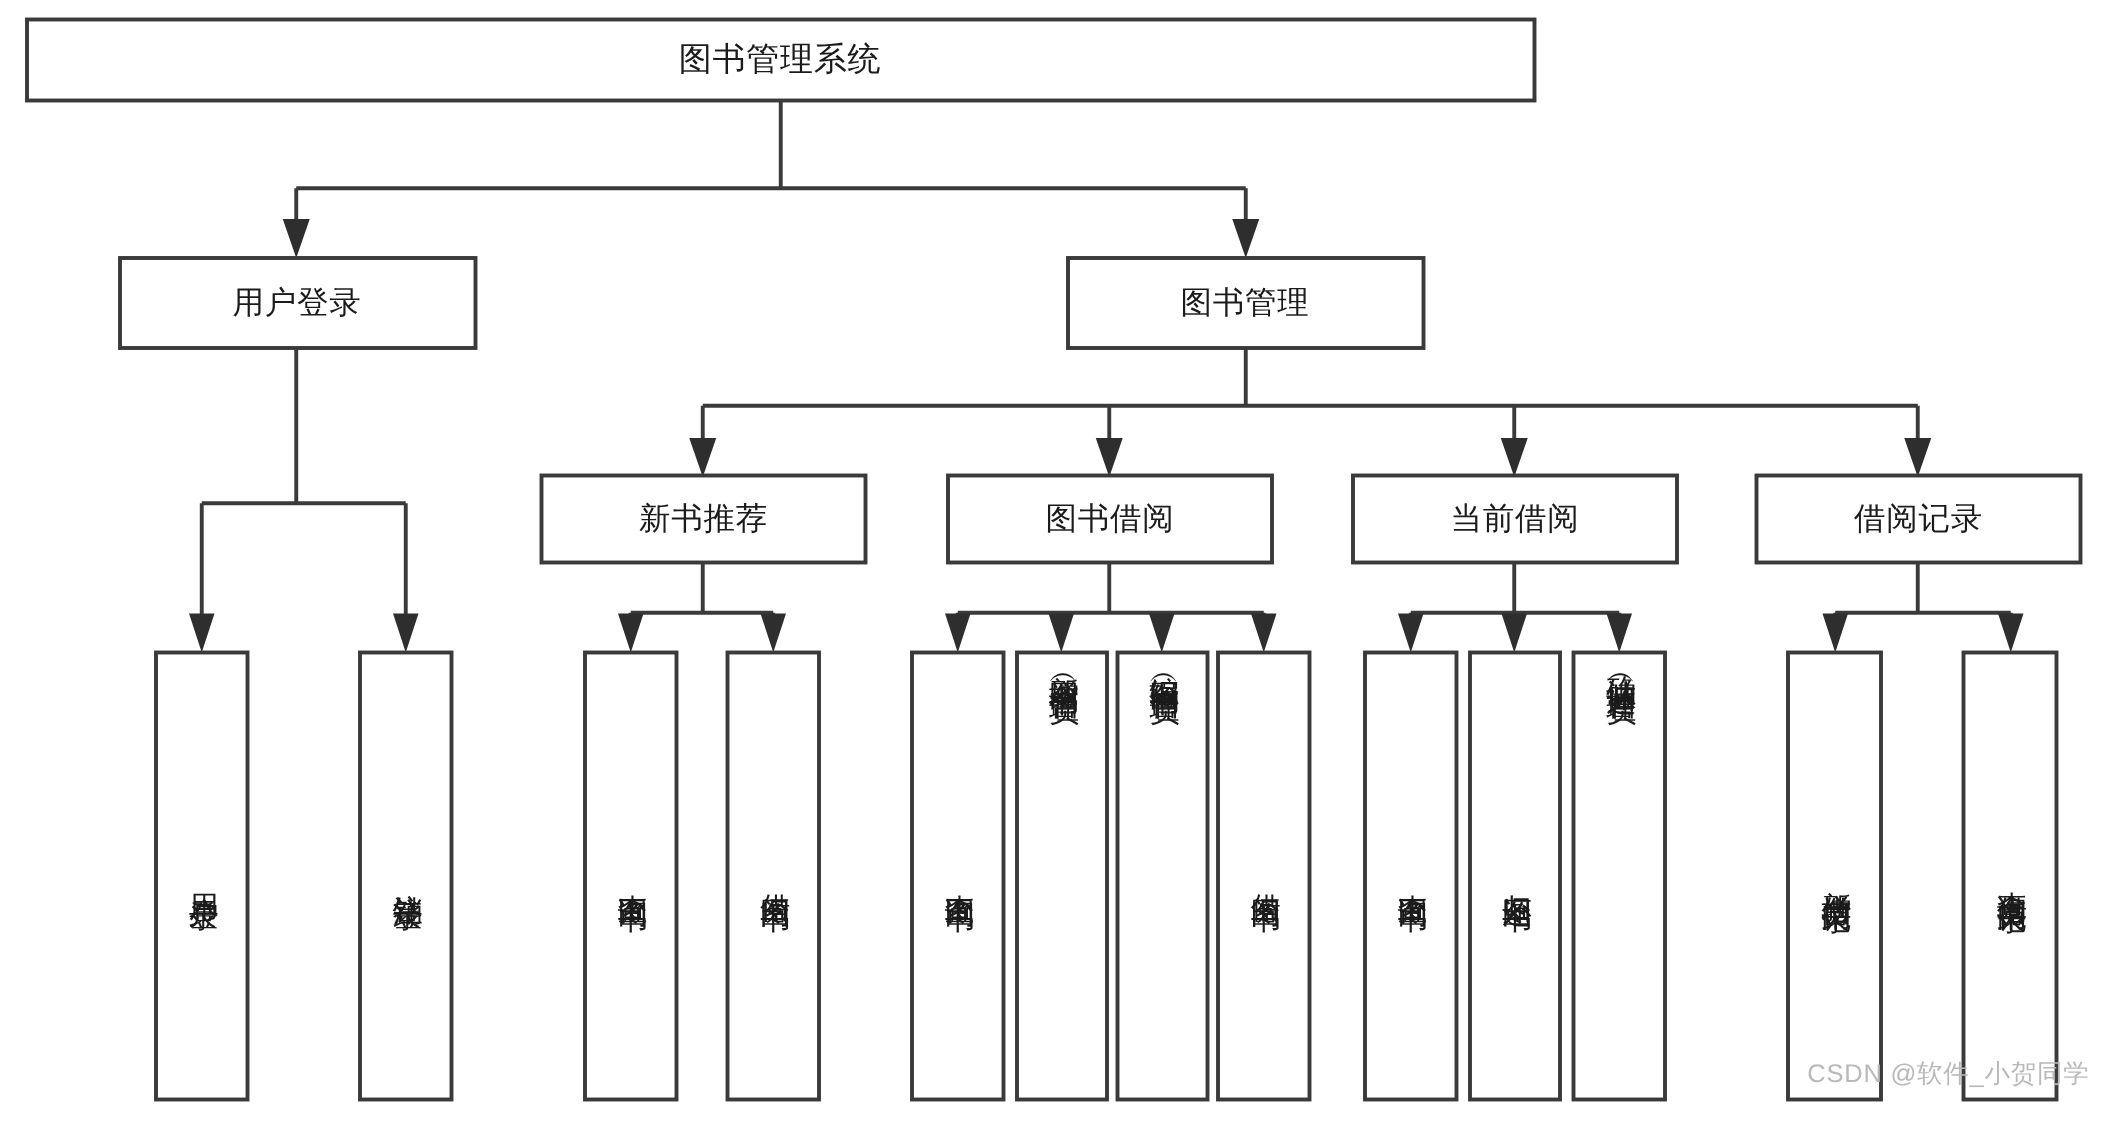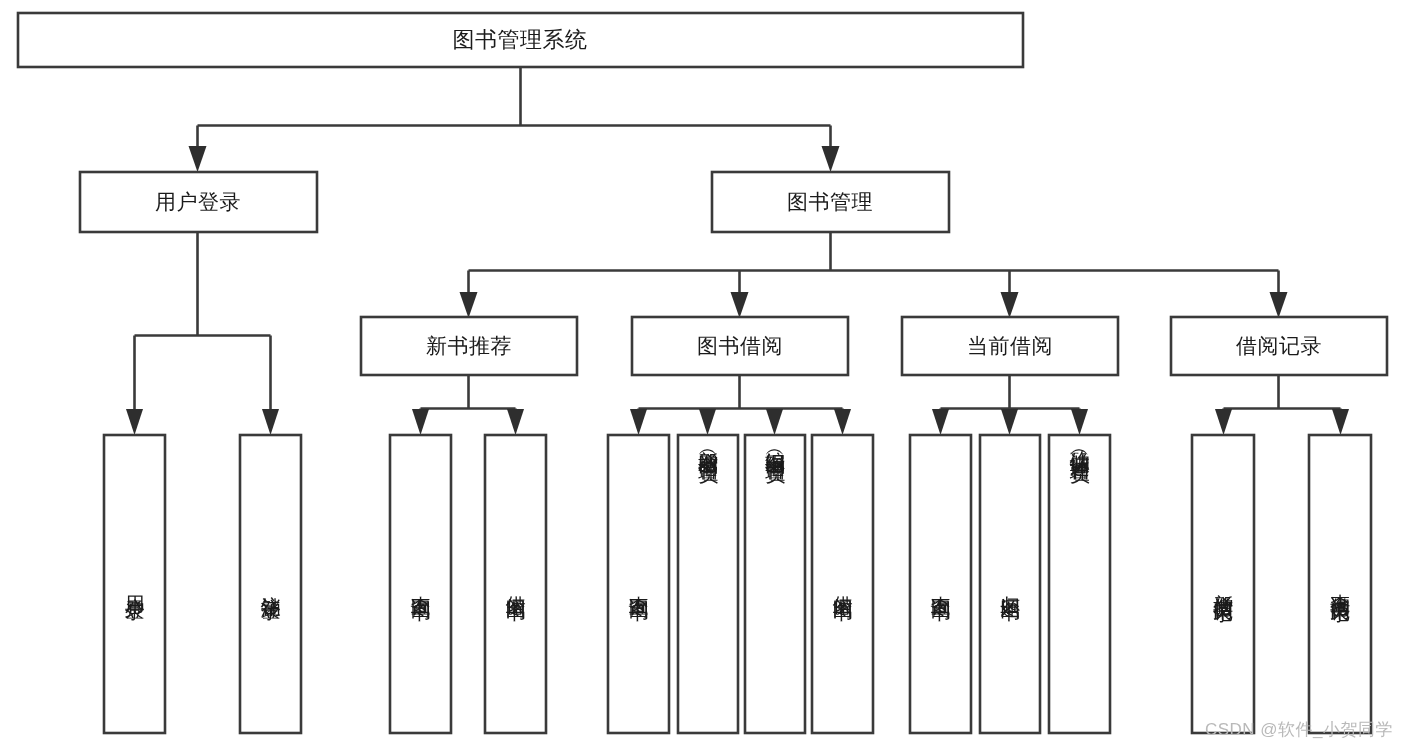"CSDN @软件_小贺同学" .watermark { bottom: 6px -> 20px }
